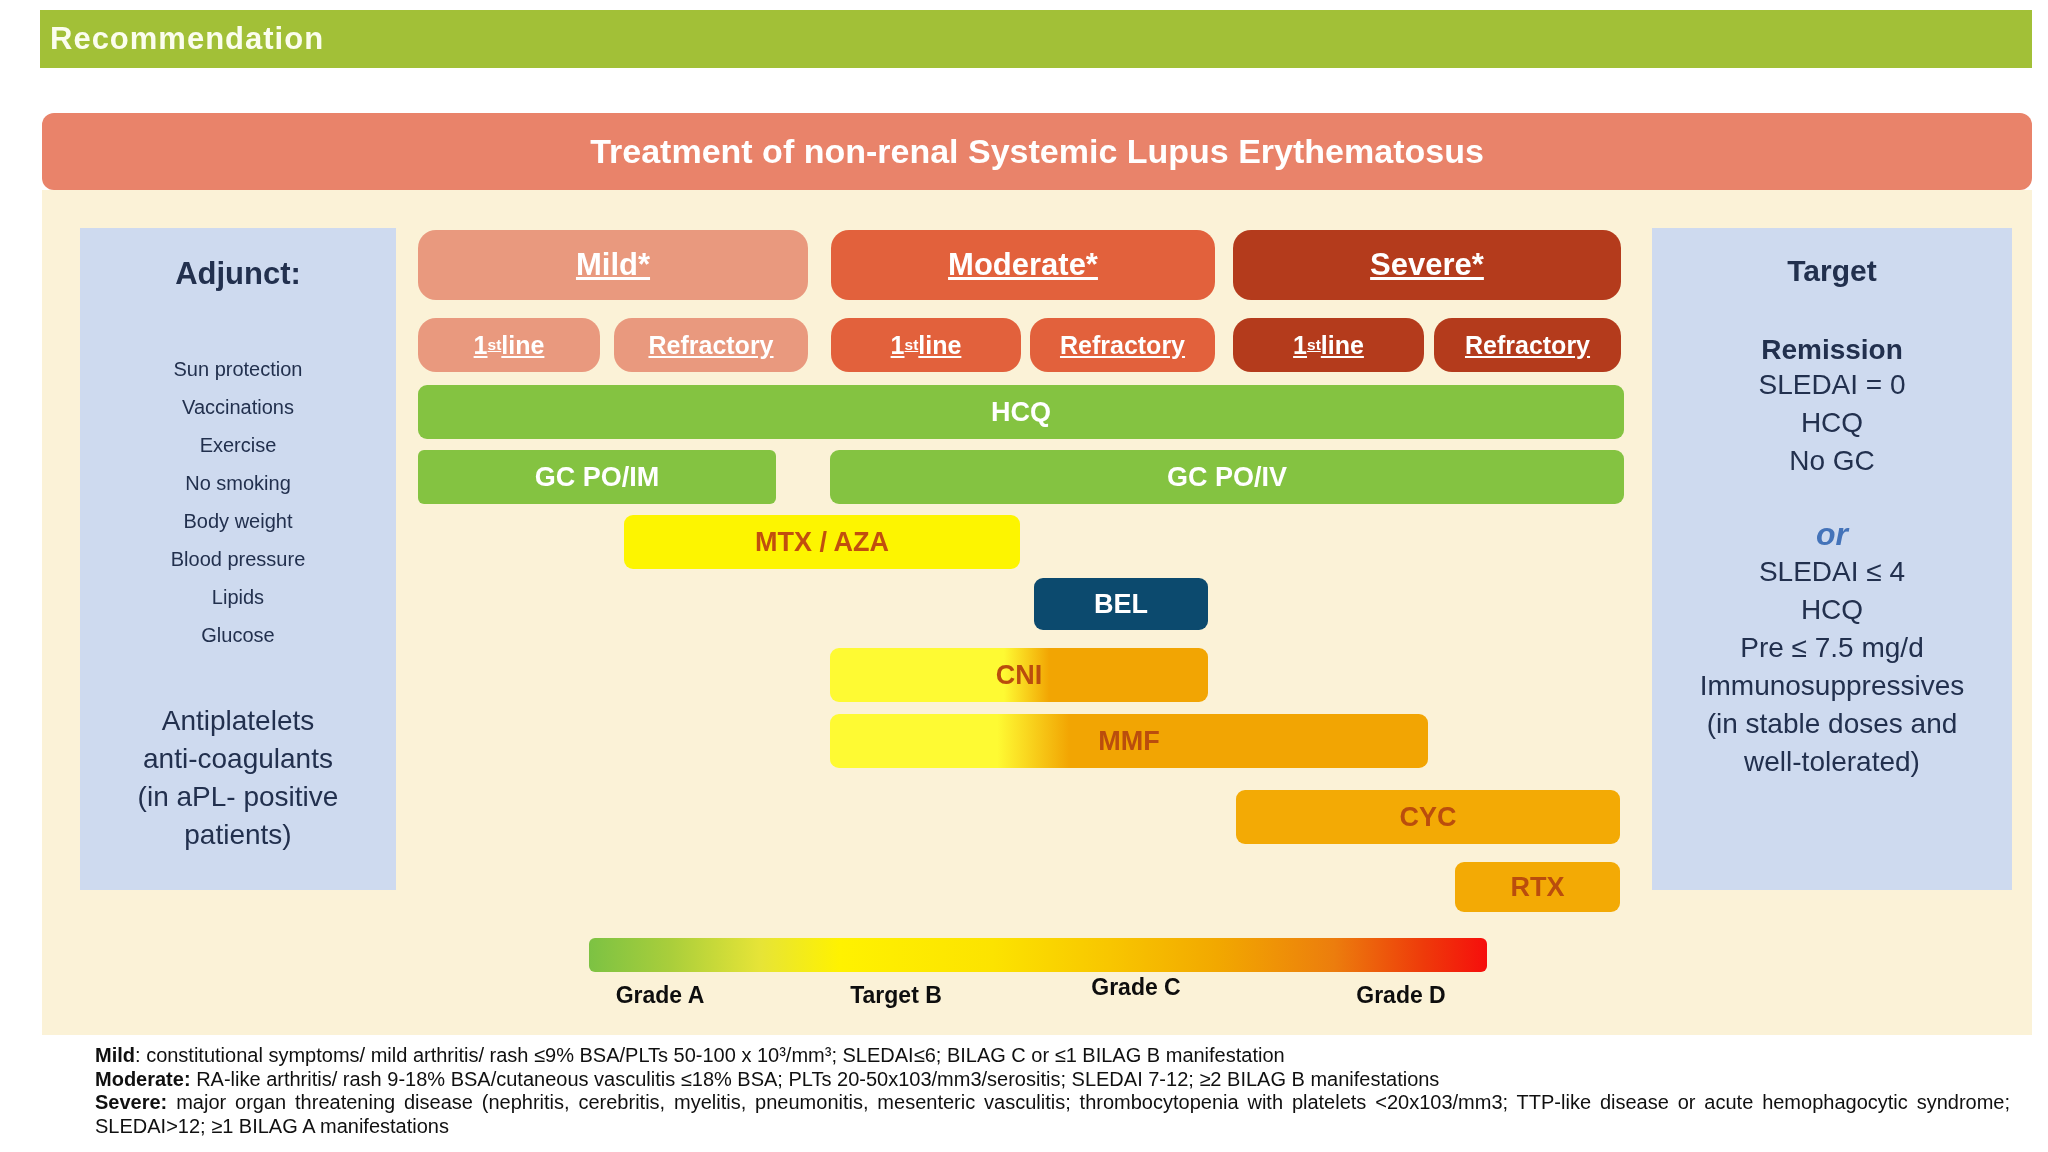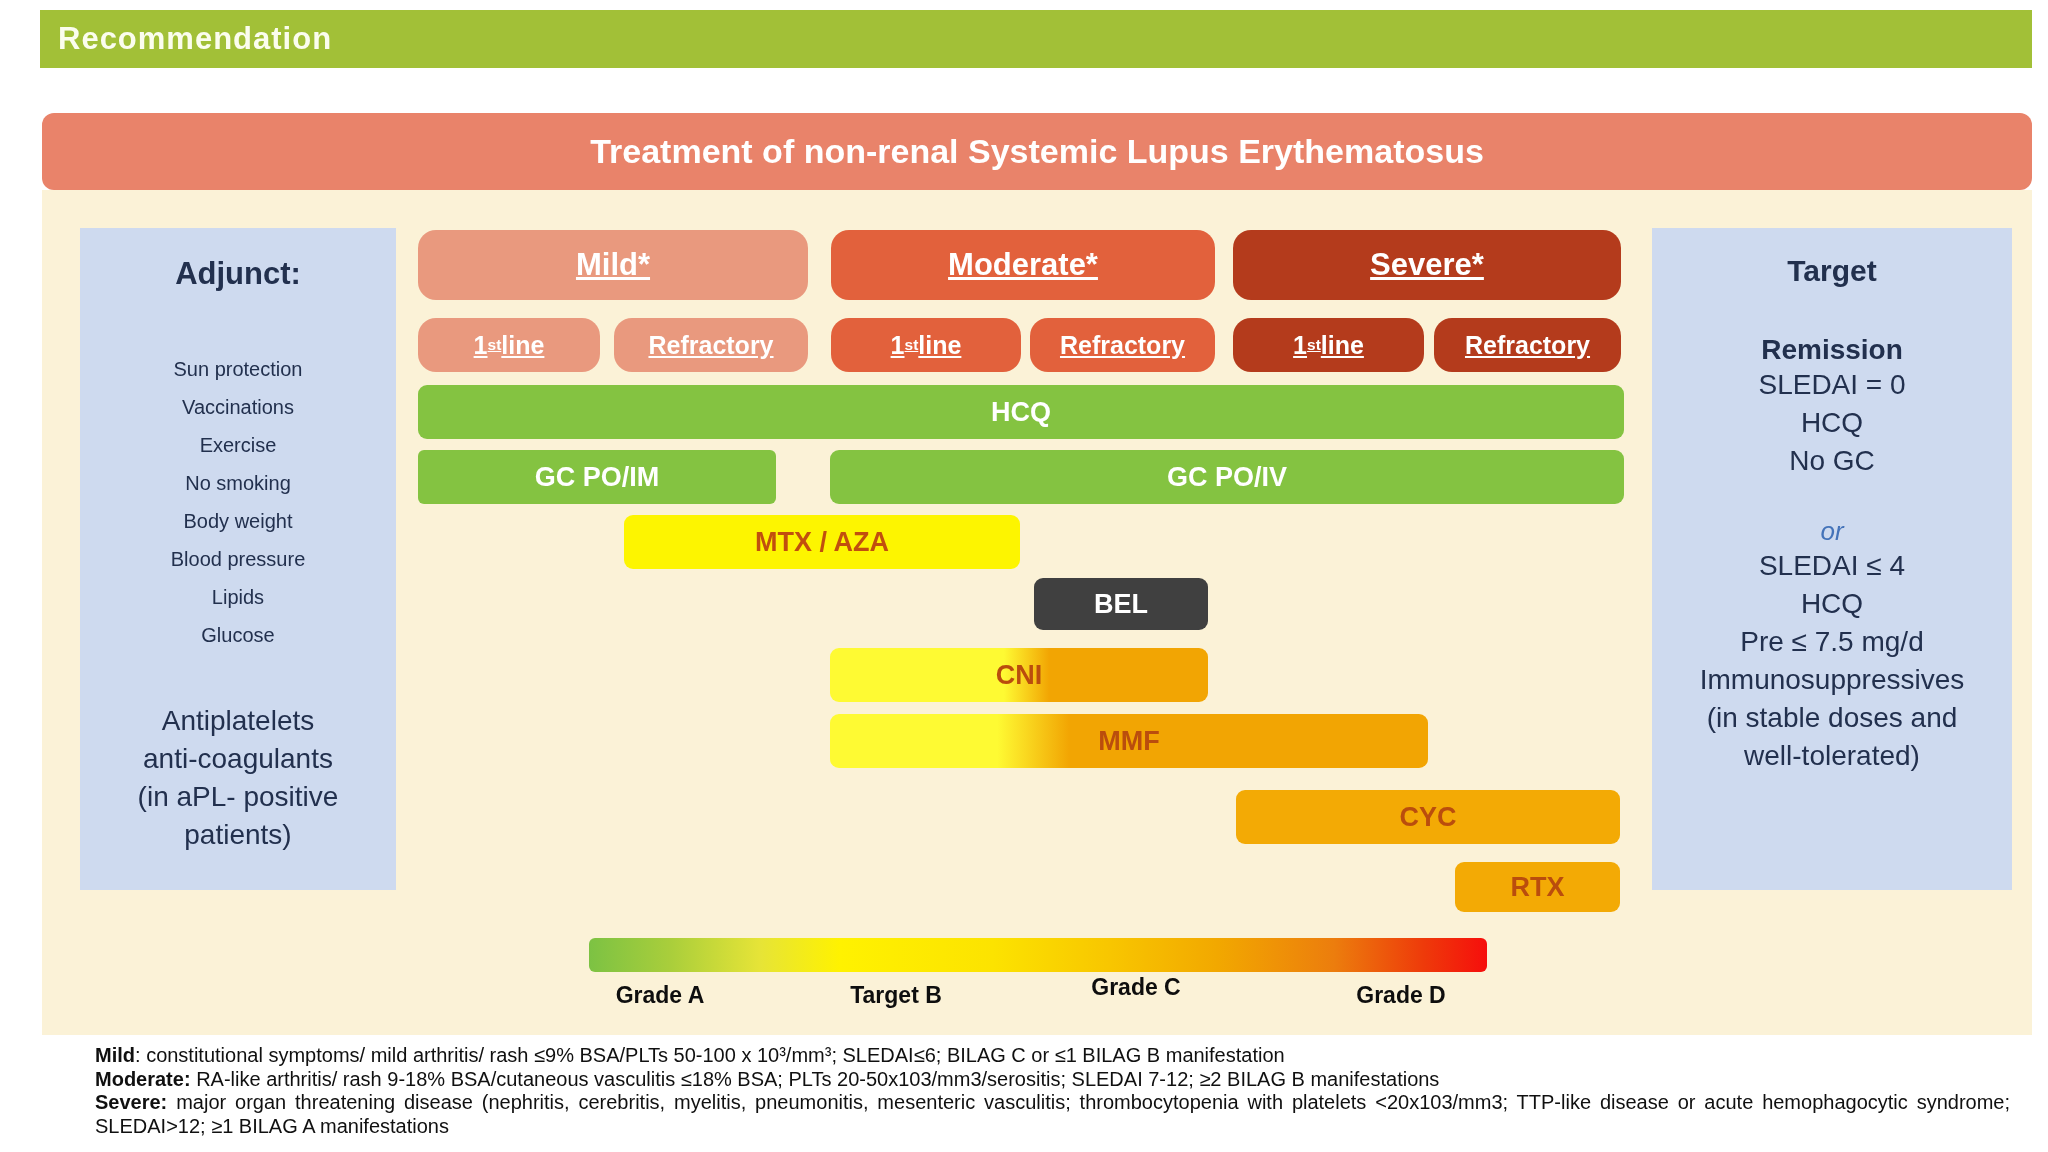"Recommendation" .banner { padding-left: 18px -> 10px }
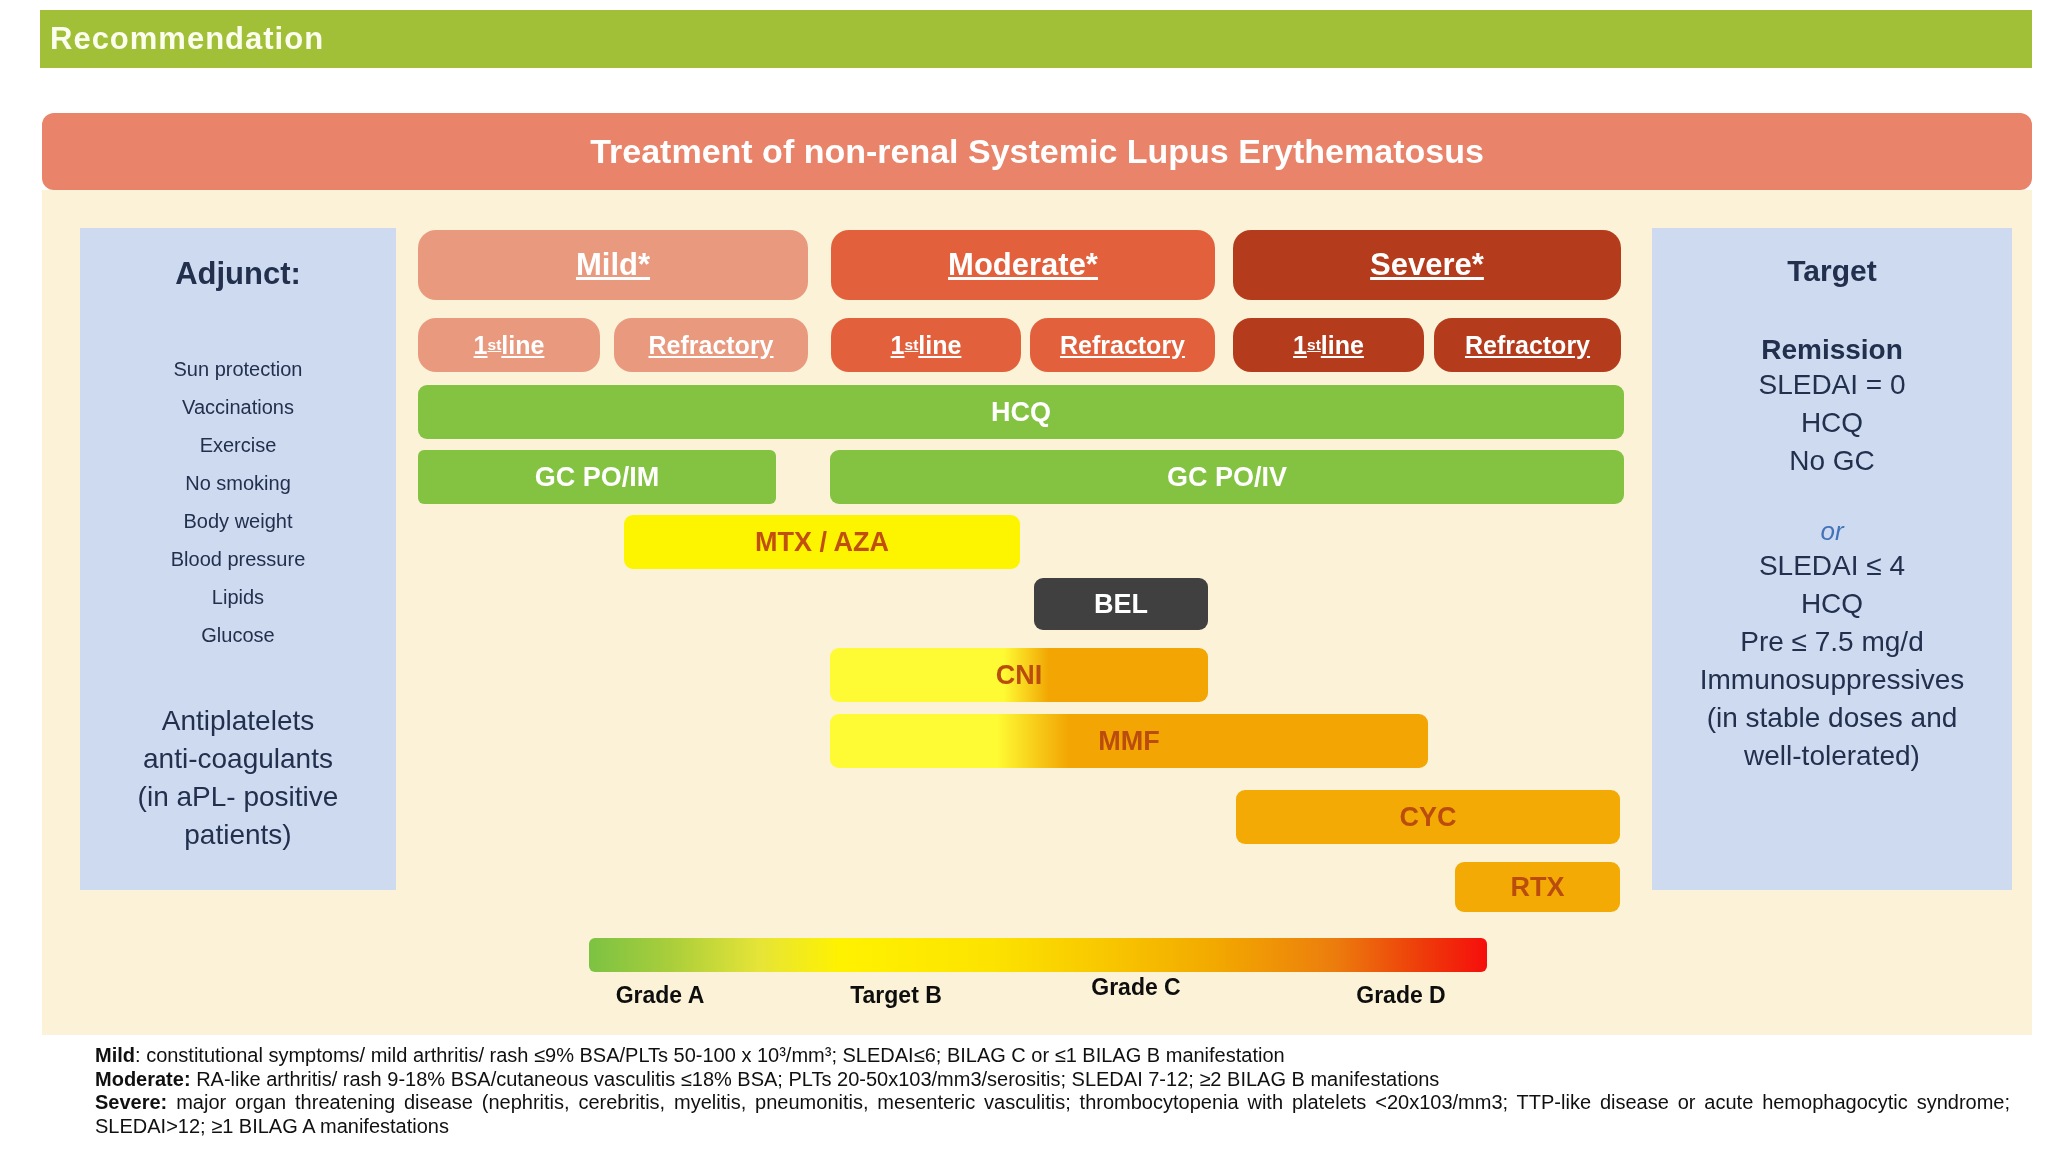"or" .or-word { font-size: 26px -> 32px; font-weight: normal -> bold }
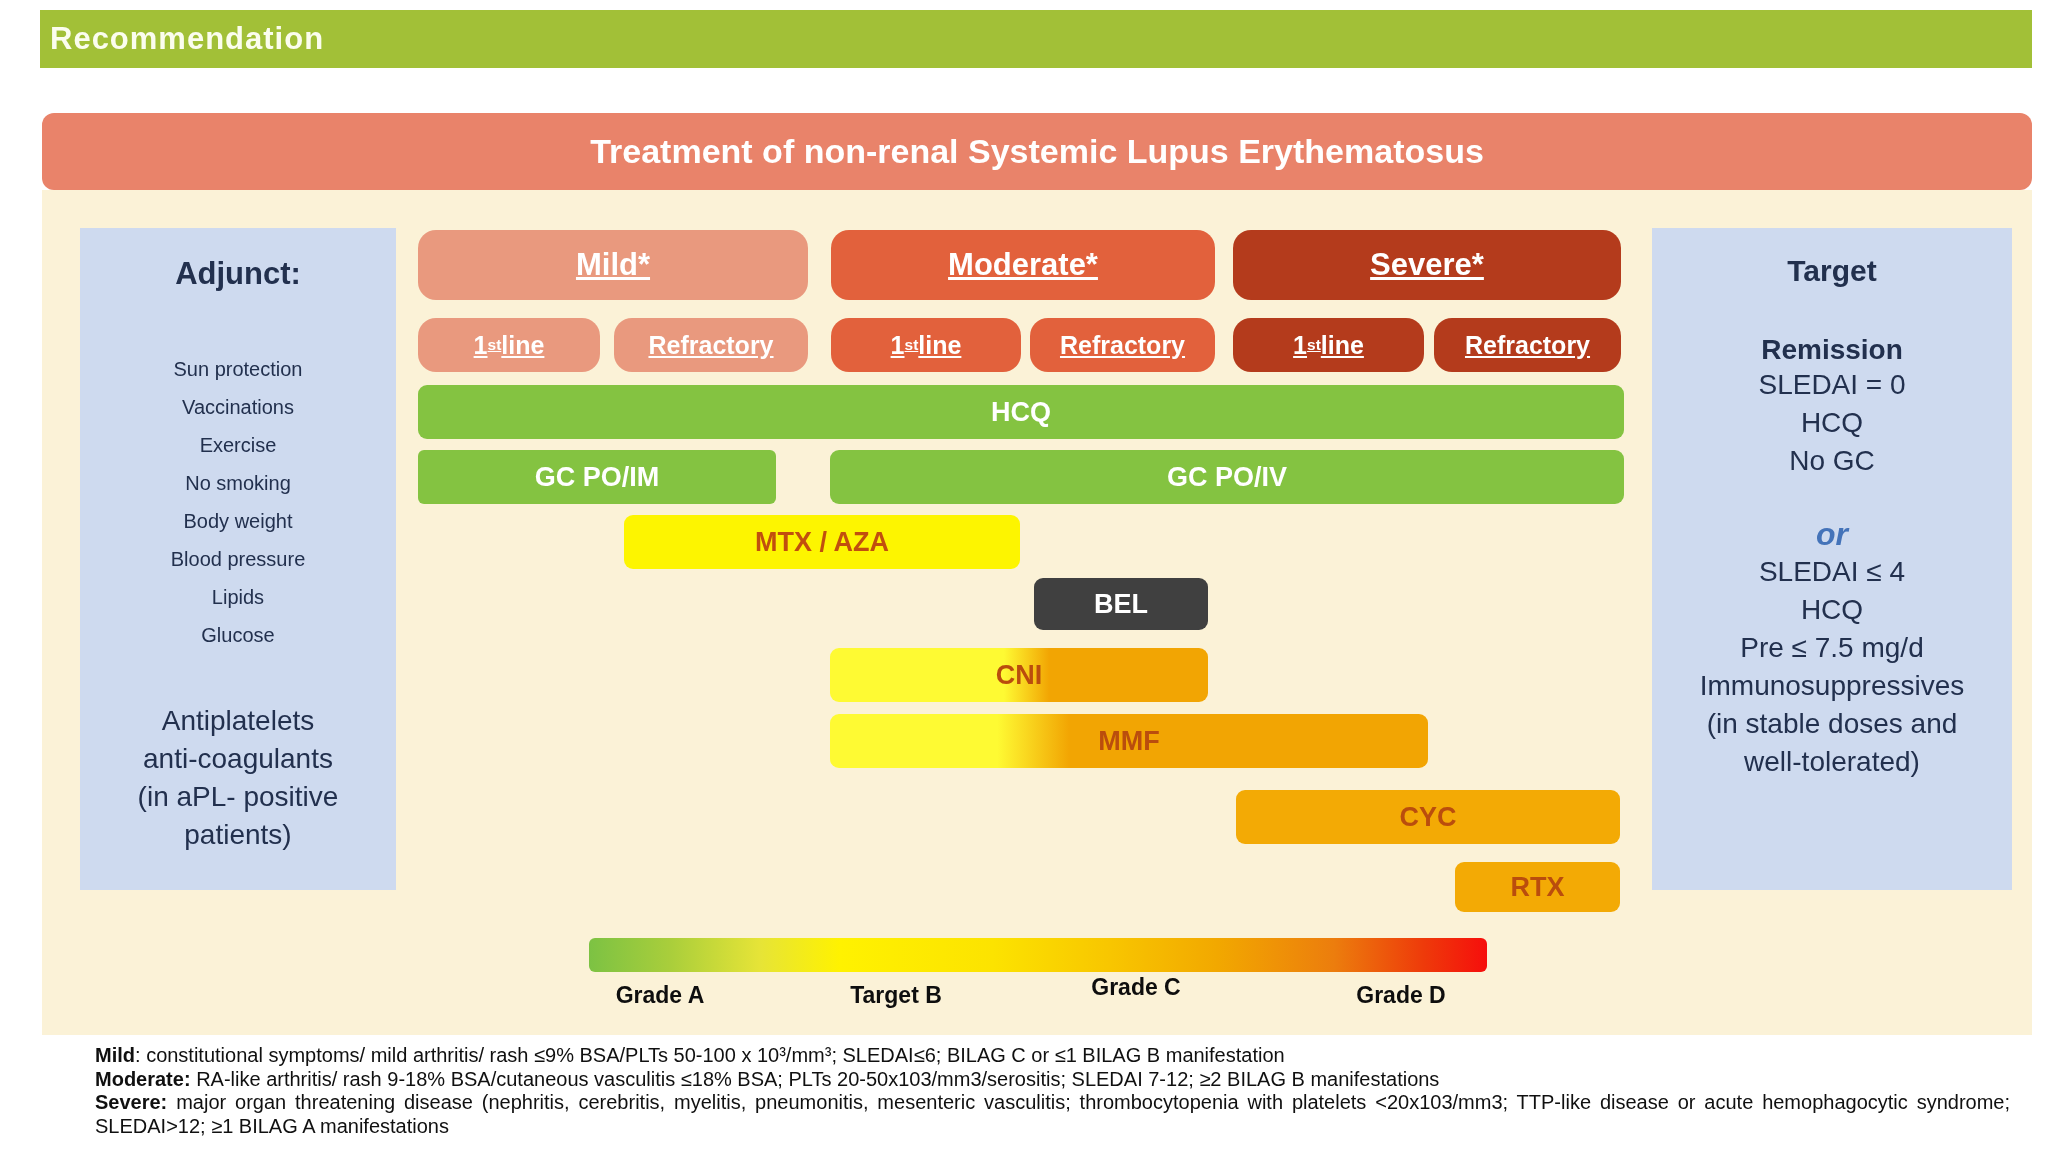"BEL" .bar-bel { background: #404040 -> #0c4a6e }
